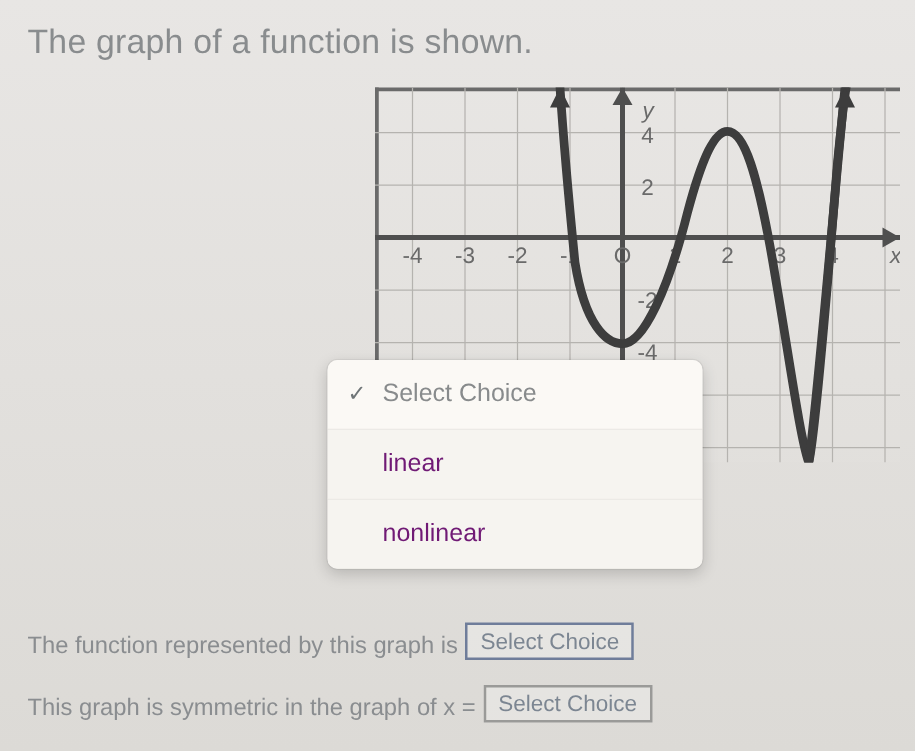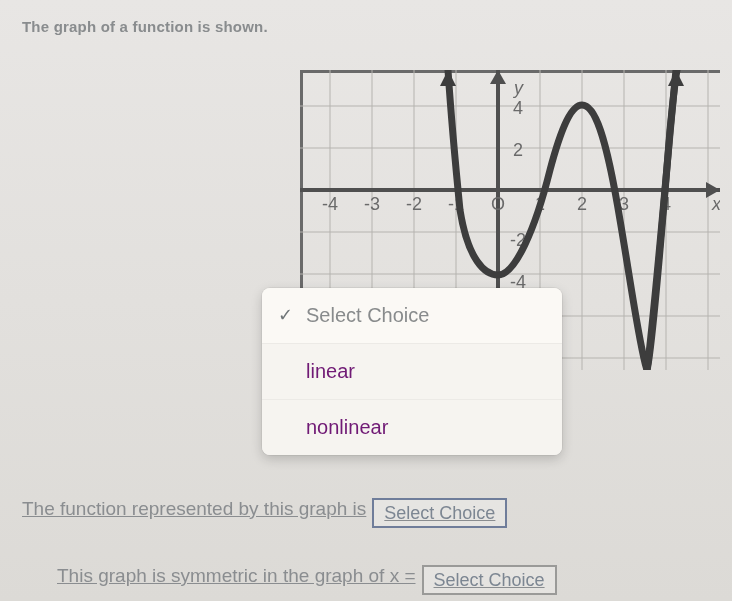"The graph of a function" .prompt { font-size: 15px -> 27px; font-weight: bold -> none }
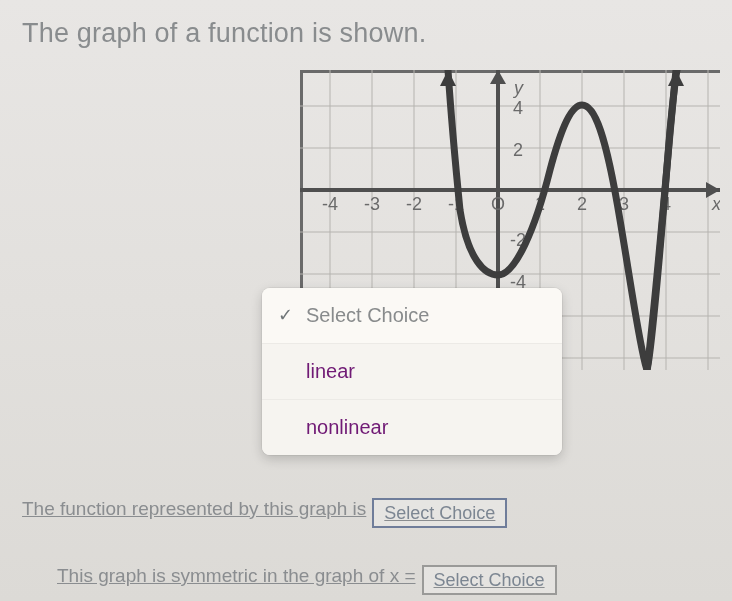"The function represented by this" .q-row { align-items: flex-start -> flex-end; text-decoration: underline -> none }
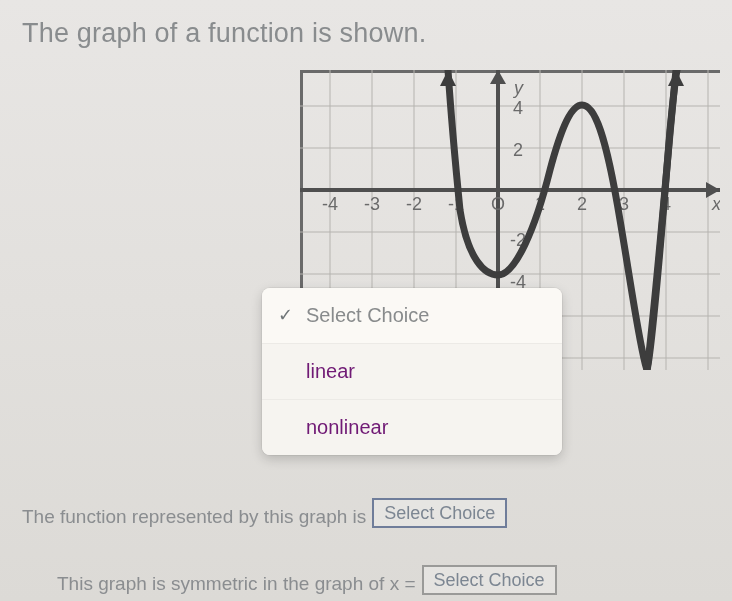"This graph is symmetric in" .q2 { margin-left: 35px -> none; top: 565px -> 548px }
